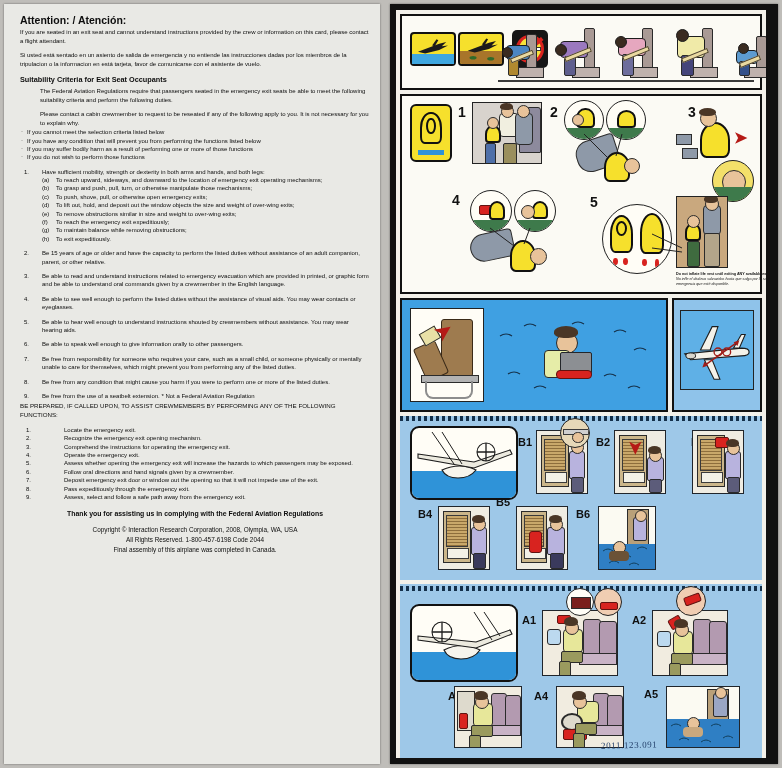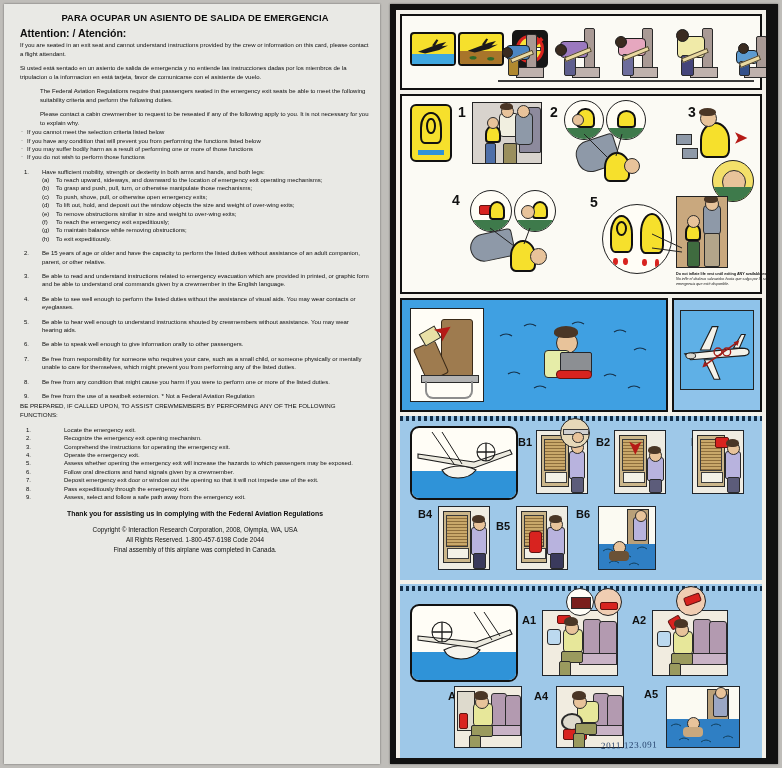"PARA OCUPAR UN ASIENTO DE" h1.title2 { html: <h1>PARA OCUPAR UN ASIENTO DE SALIDA DE EMERGENCIA</h1> -> none }
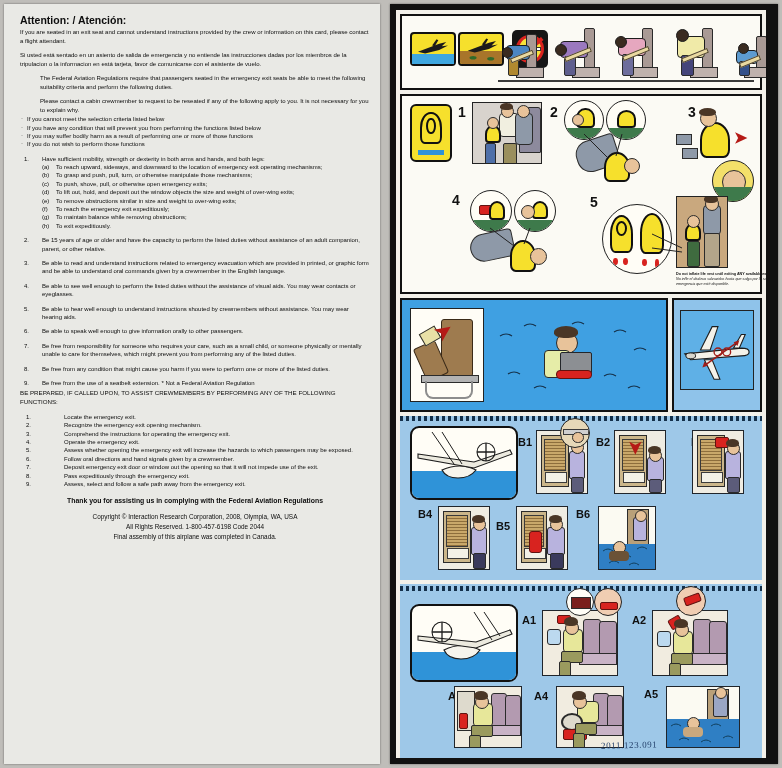"Suitability Criteria for Exit Seat" h3.sect { html: none -> <h3>Suitability Criteria for Exit Seat Occupants</h3> }
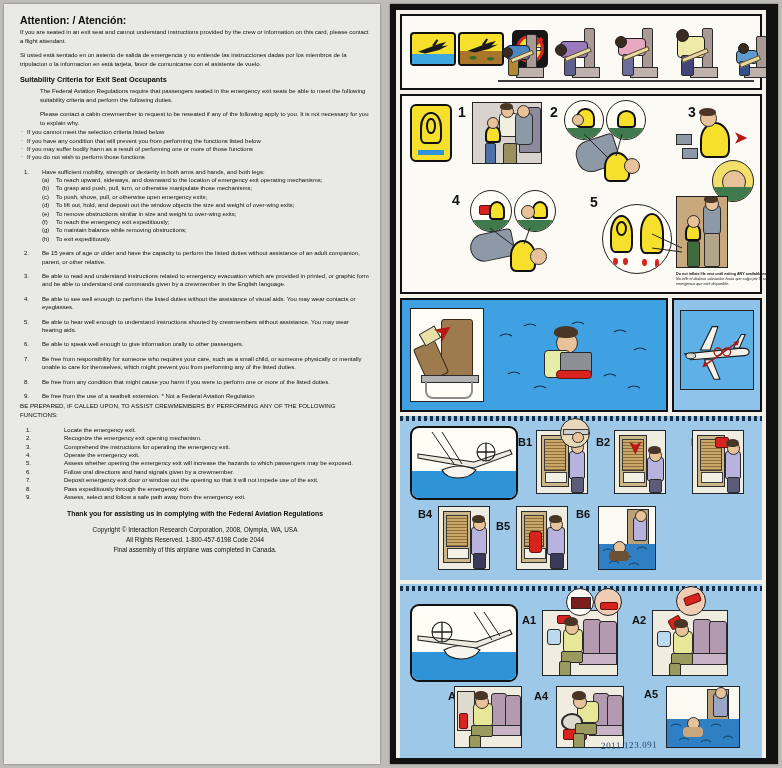"B5" div.tag { top: 104px -> 80px }
